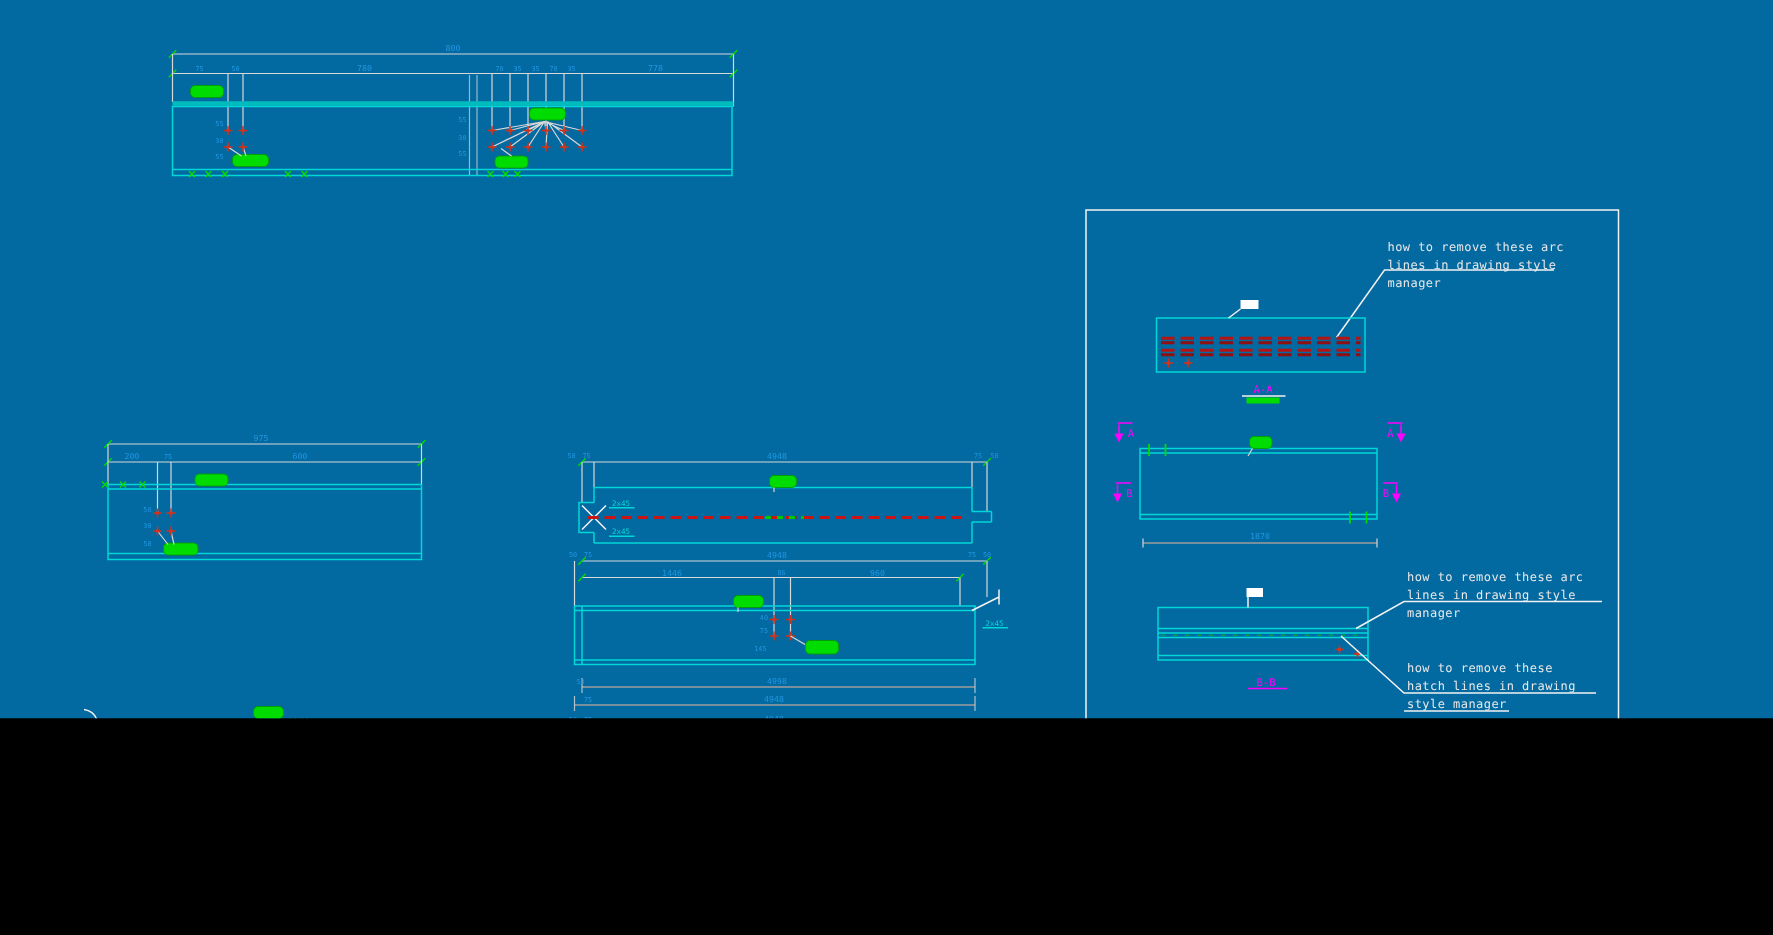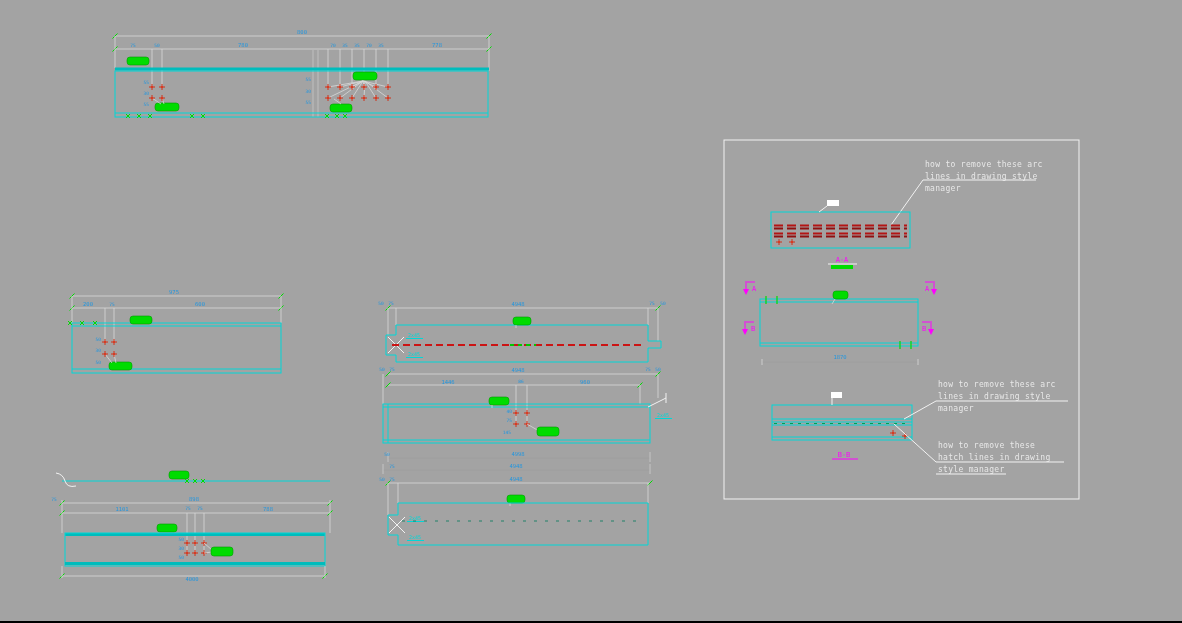"how to remove these arc" #canvas { background: #a3a3a3 -> #0369a1; height: 621px -> 479px }
